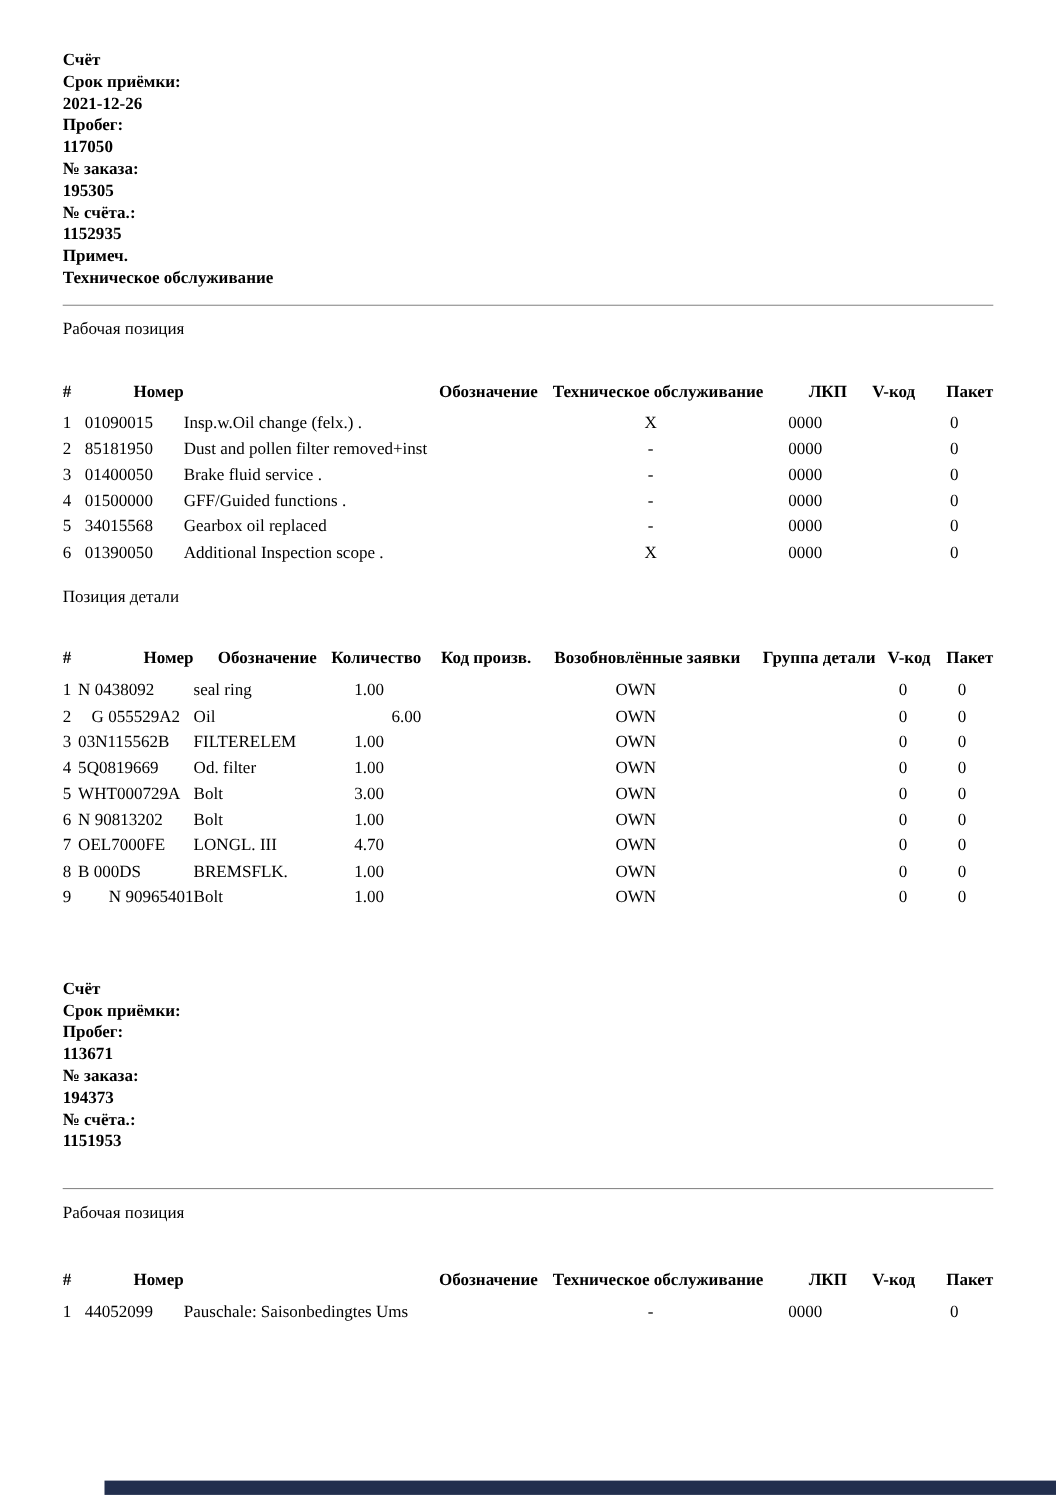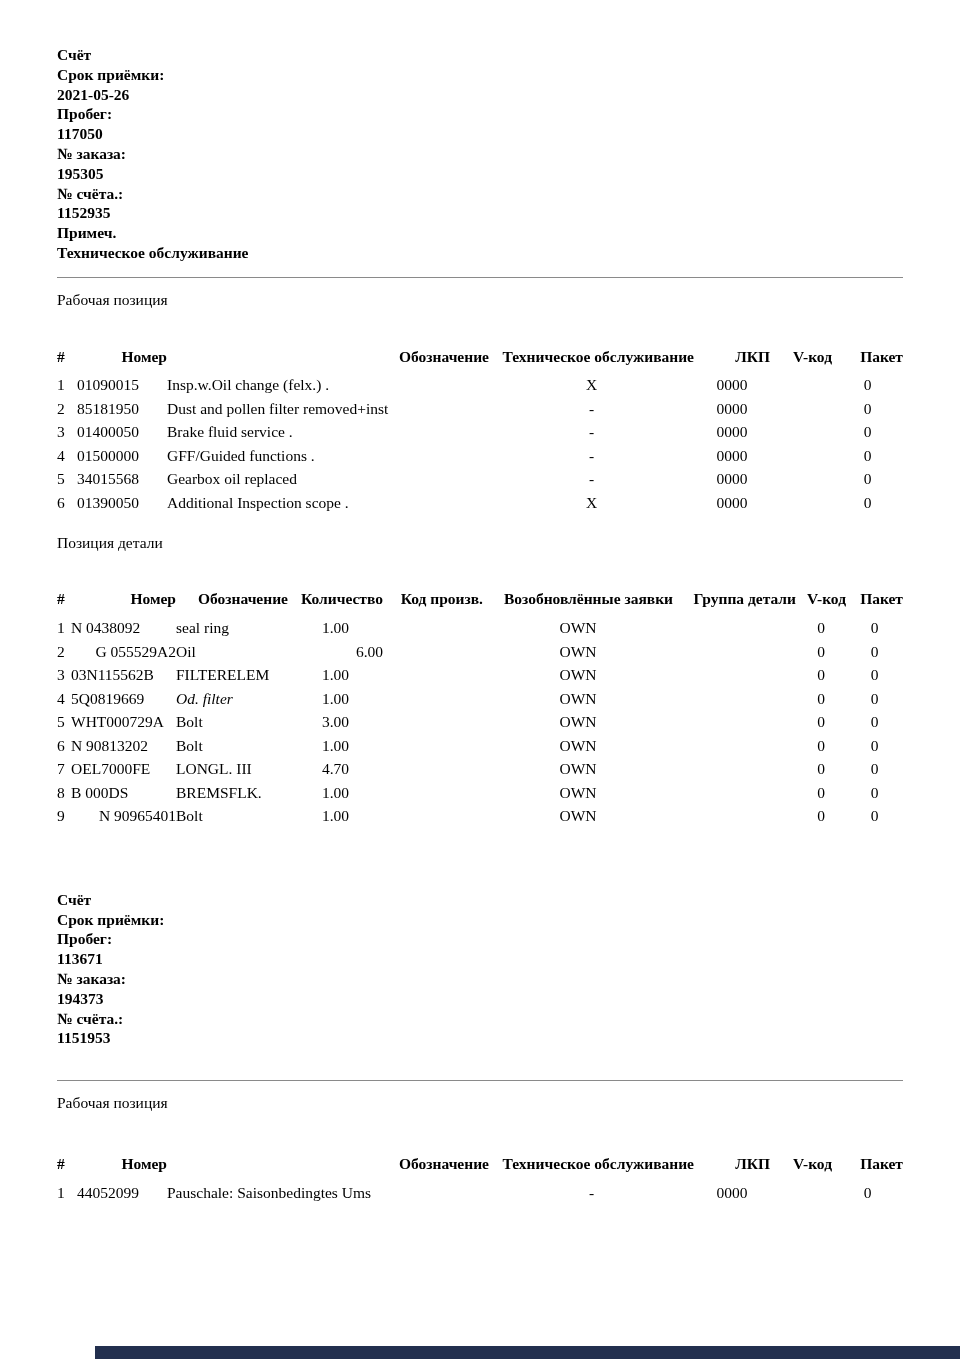"2021-05-26" div.line { text: 2021-05-26 -> 2021-12-26 }
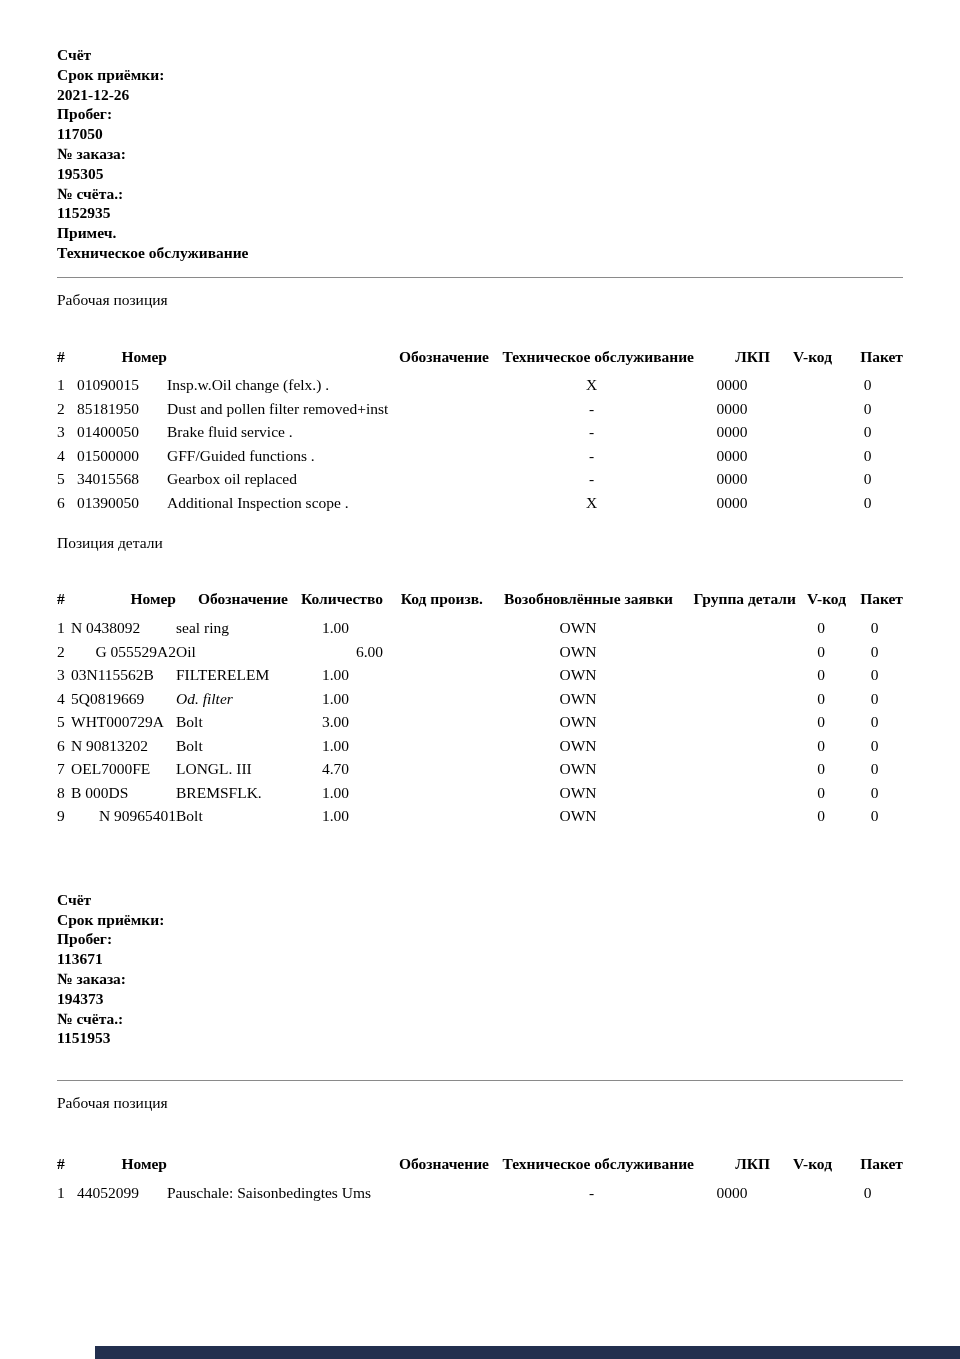"G 055529A2" td { text-align: right -> center }
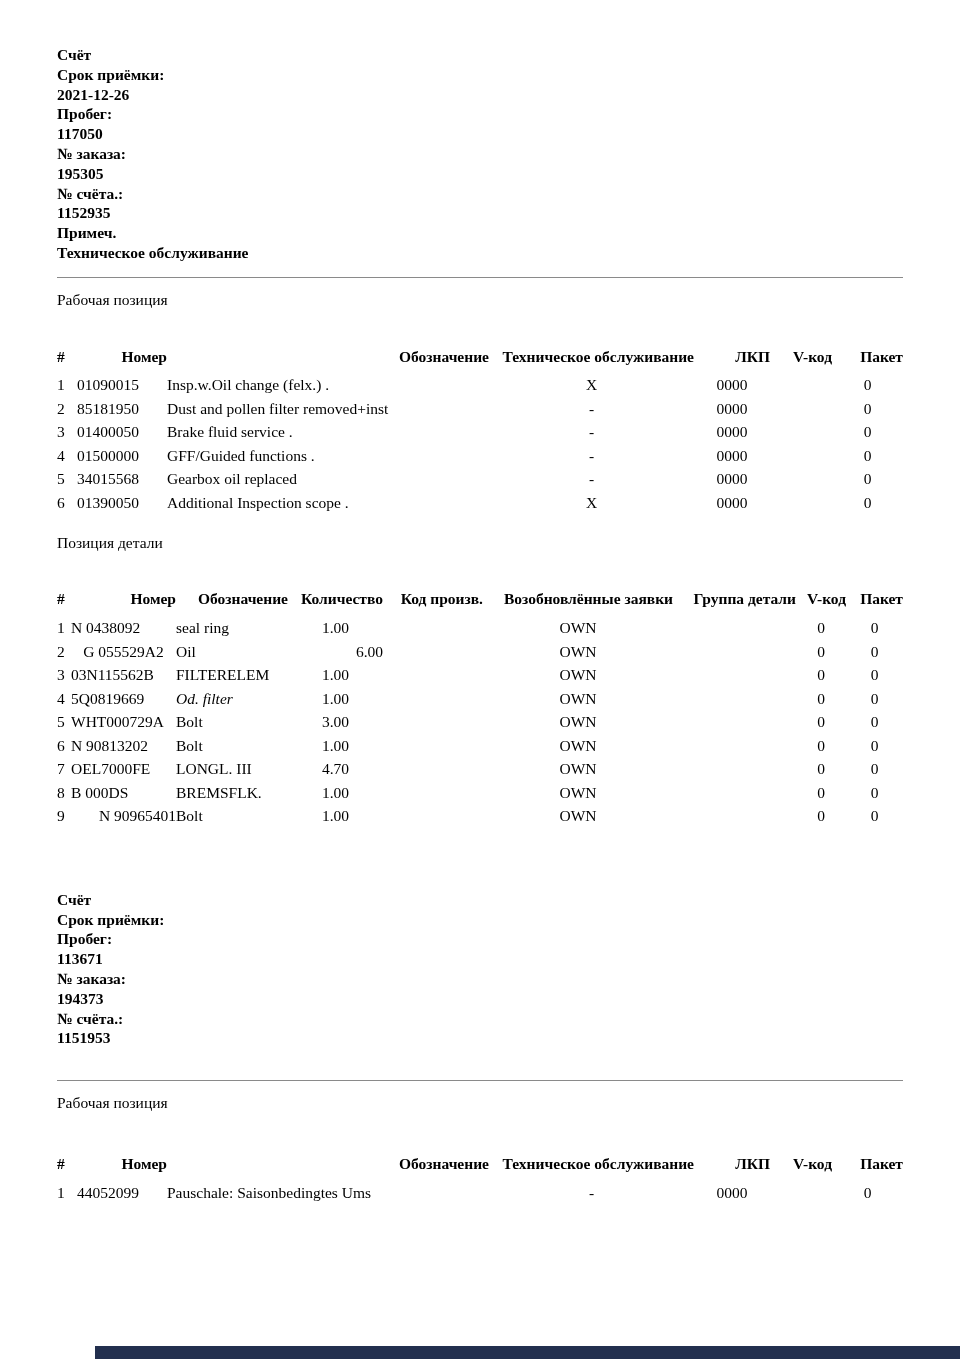"Od. filter" td { font-style: italic -> none }
